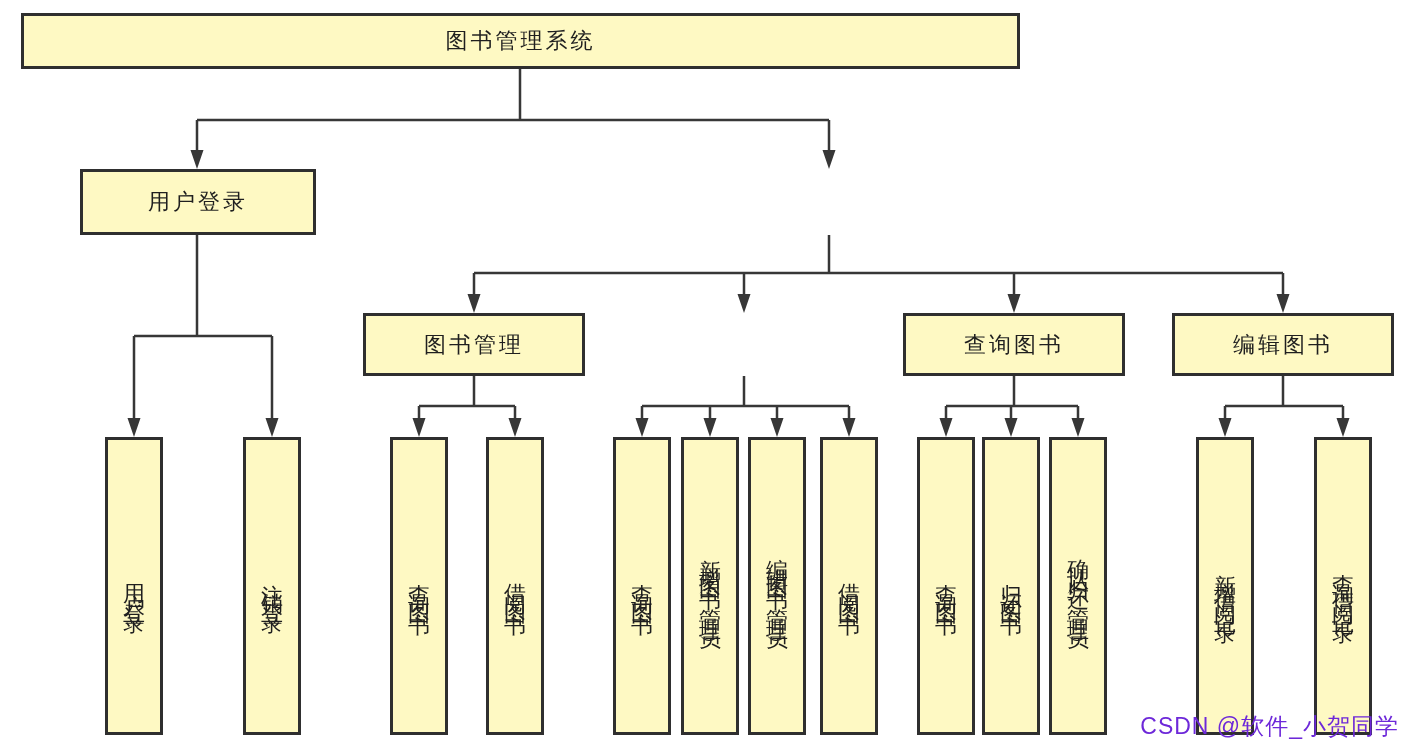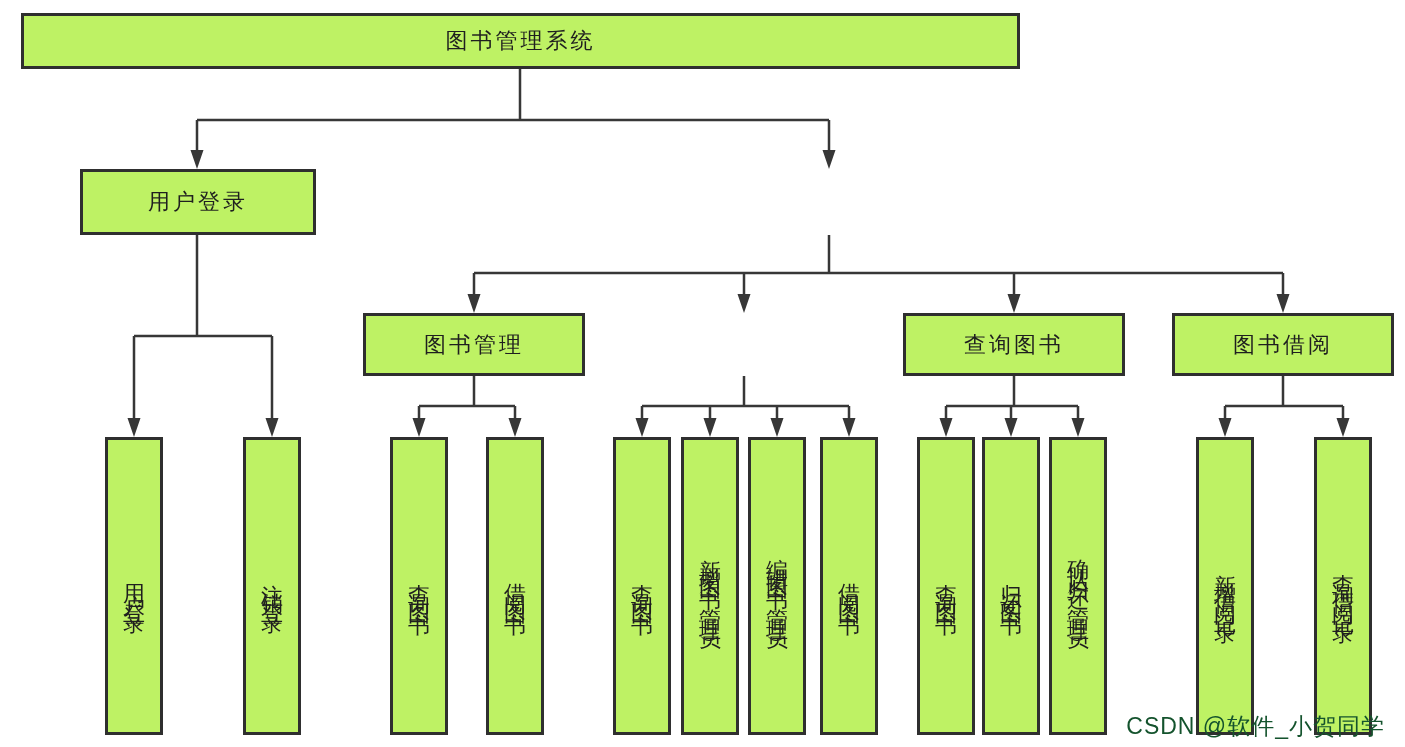"图书管理系统" .node { background: #bef264 -> #fef9c3 }
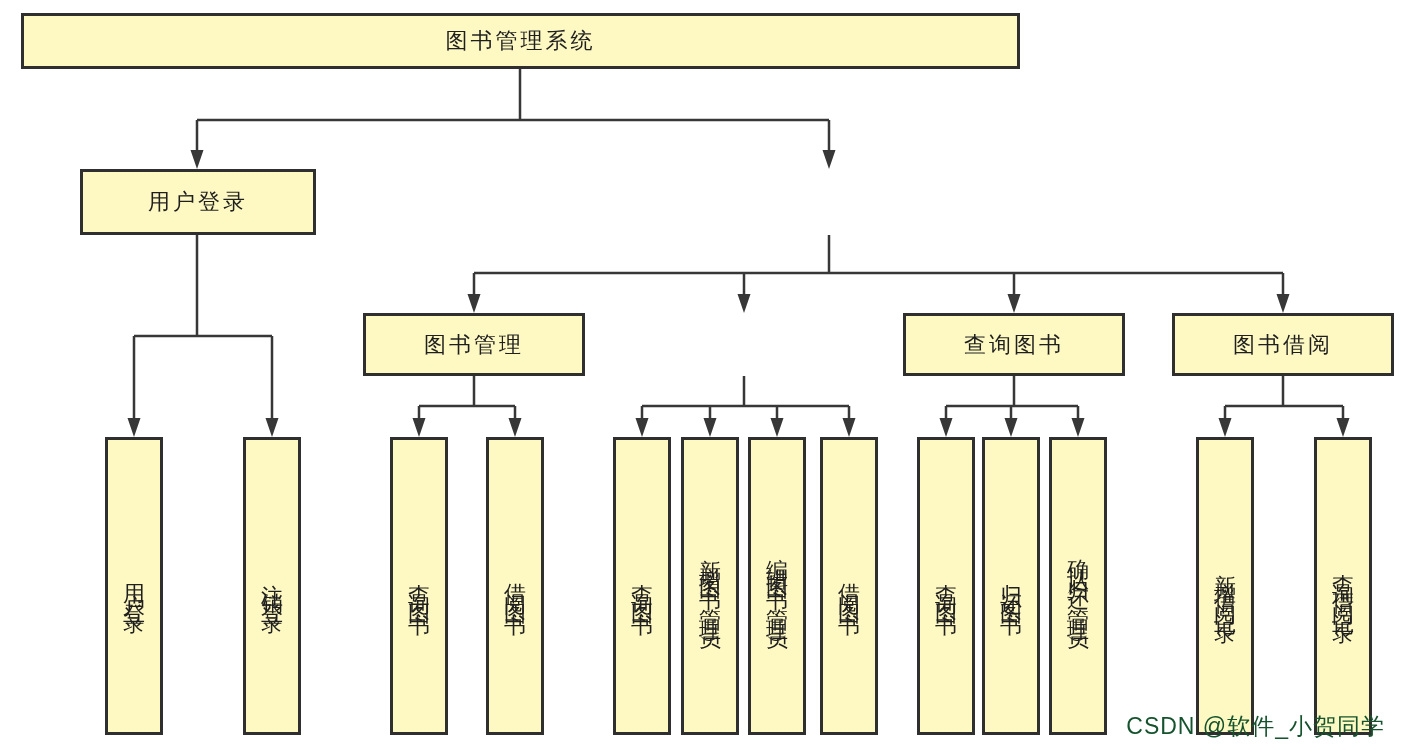"图书借阅" span.h-label { text: 图书借阅 -> 编辑图书 }
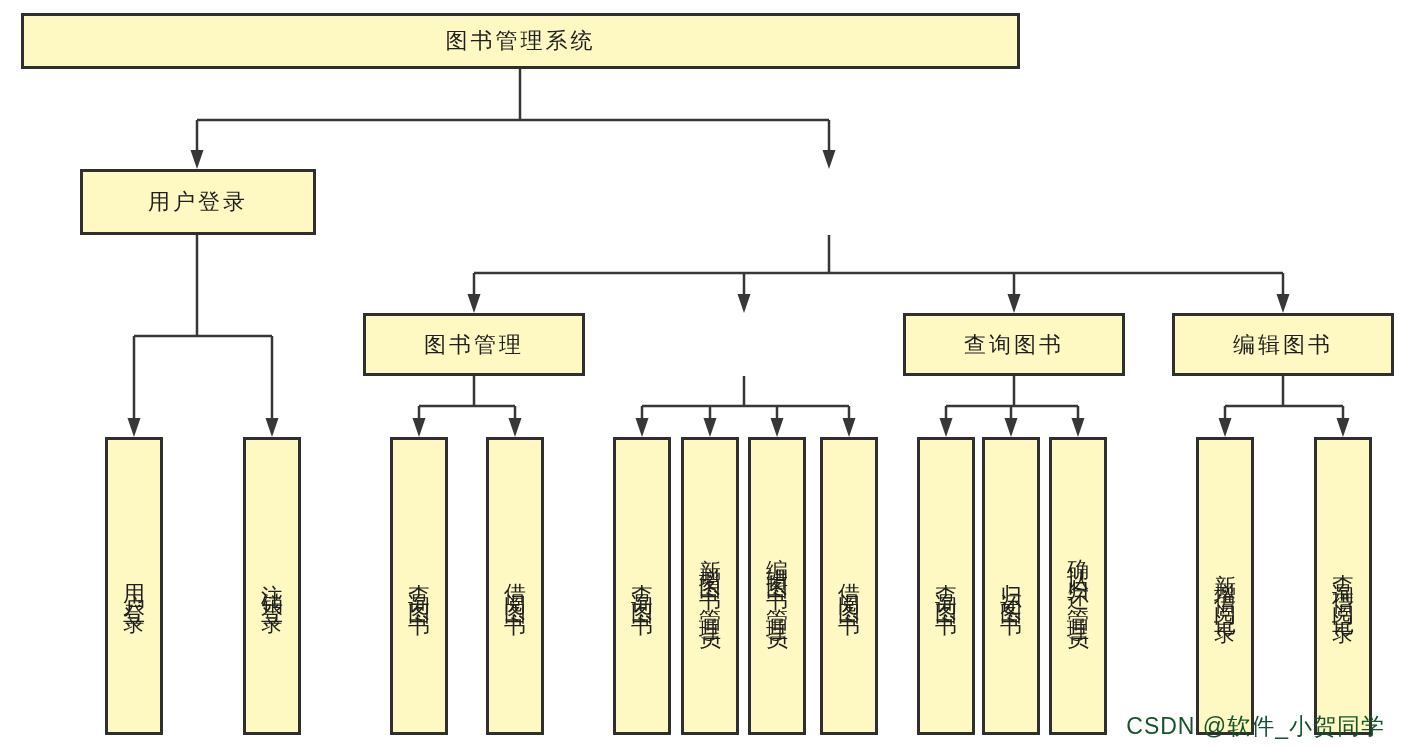"CSDN @软件_小贺同学" .watermark { color: #14532d -> #6d28d9; right: 20px -> 6px }
